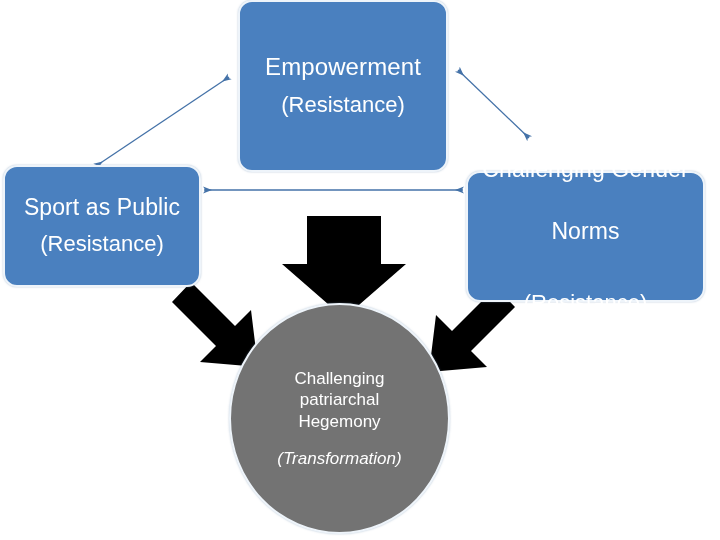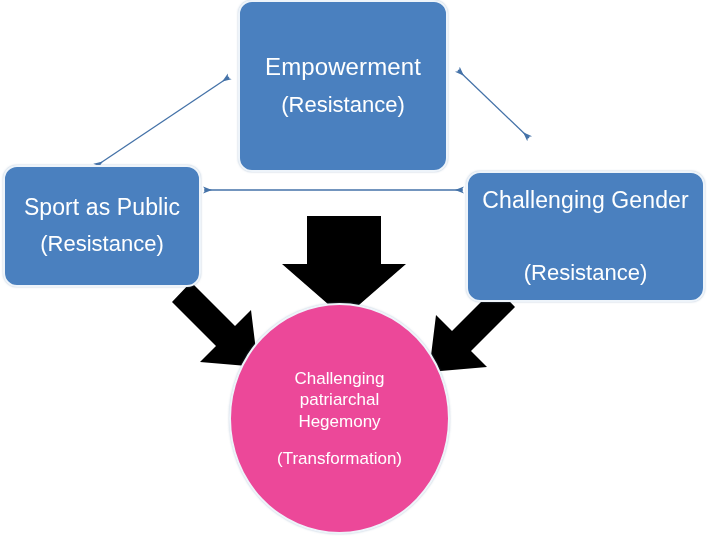"Norms" div.title { html: none -> <div>Norms</div> }
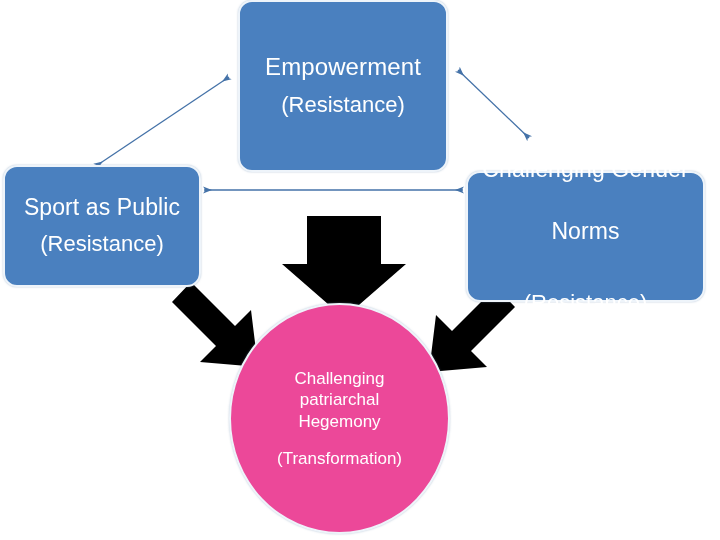"Challenging" #node-hegemony { background: #ec4899 -> #737373 }
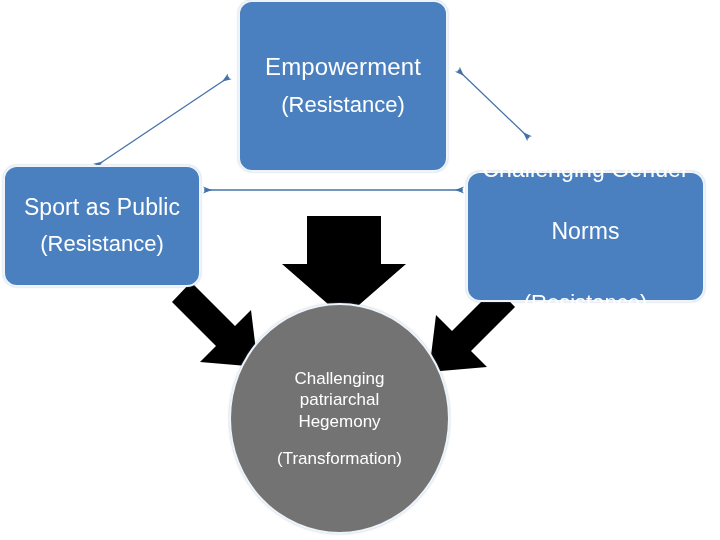"(Transformation)" #node-hegemony .subtitle { font-style: none -> italic }
